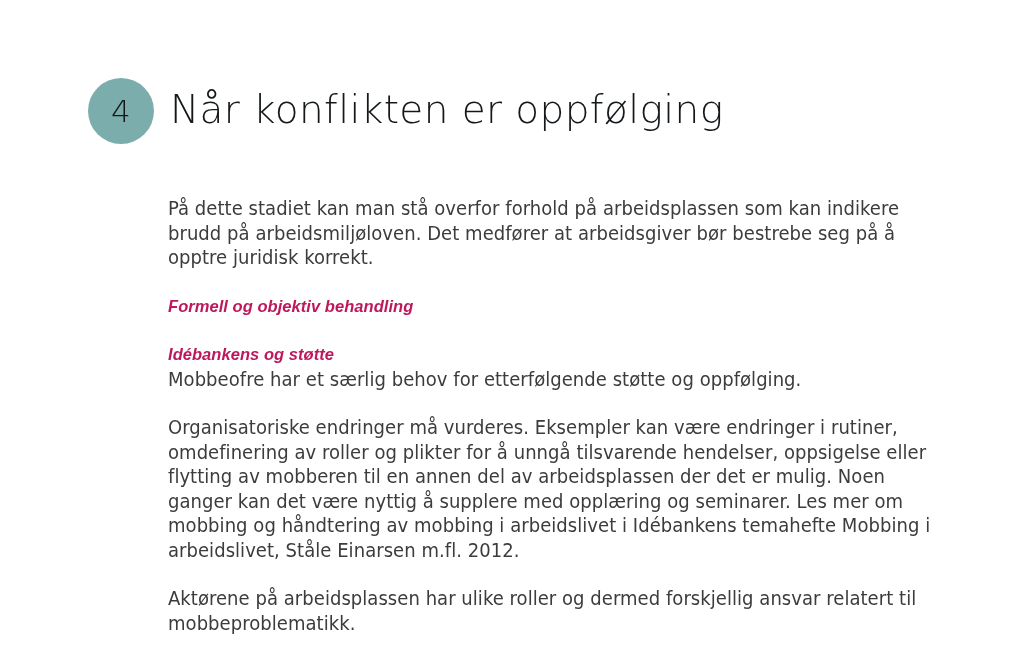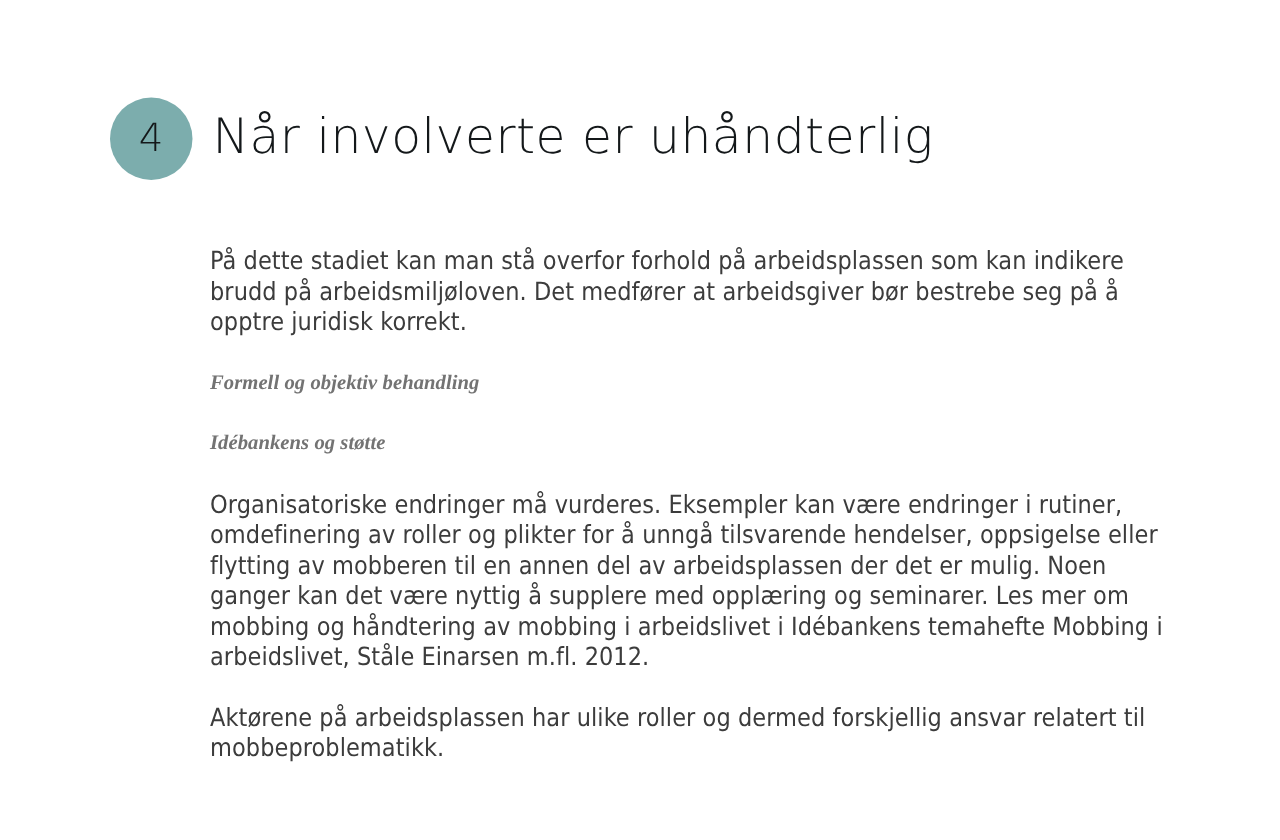"Når involverte er uhåndterlig" h1.chapter-title { text: involverte er uhåndterlig -> konflikten er oppfølging }
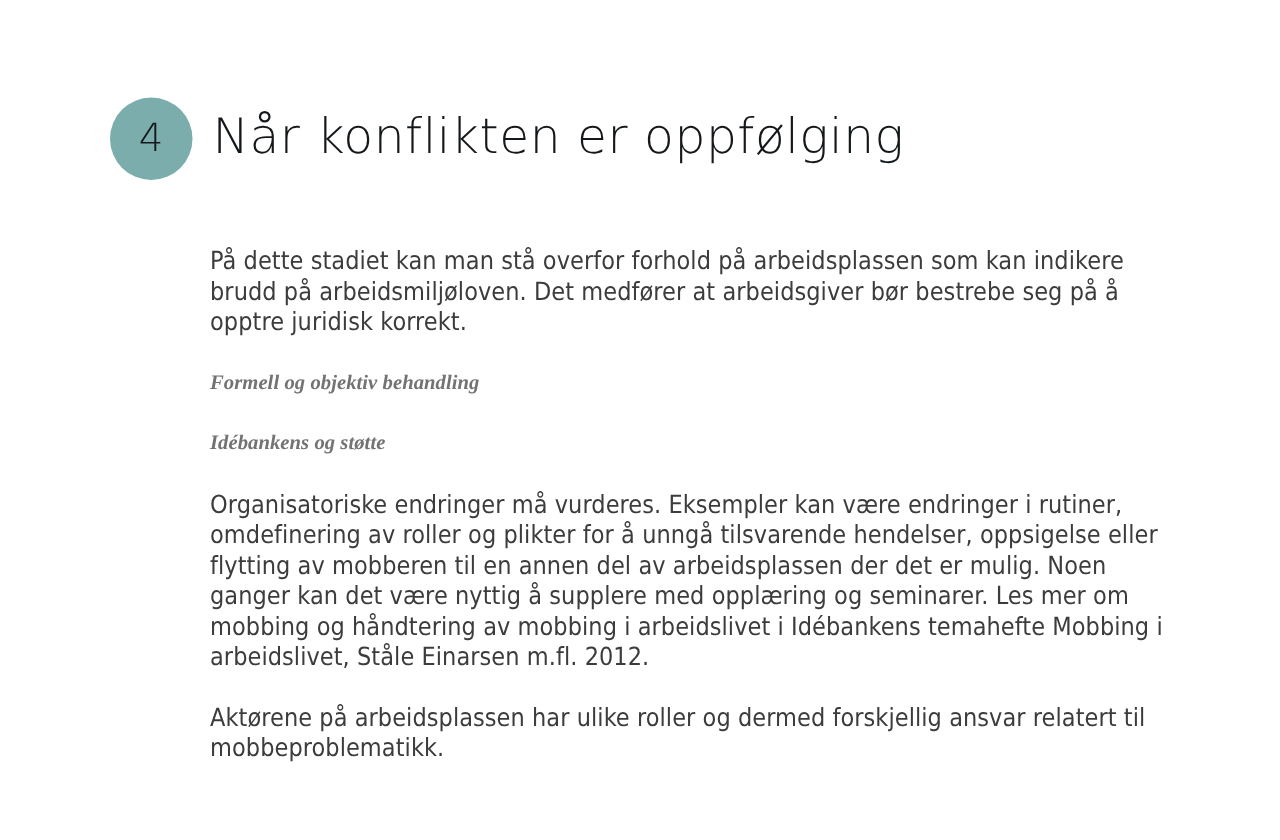"Formell og objektiv behandling" .section-heading { color: #737373 -> #be185d; font-family: Liberation Serif, serif -> Liberation Sans, sans-serif }
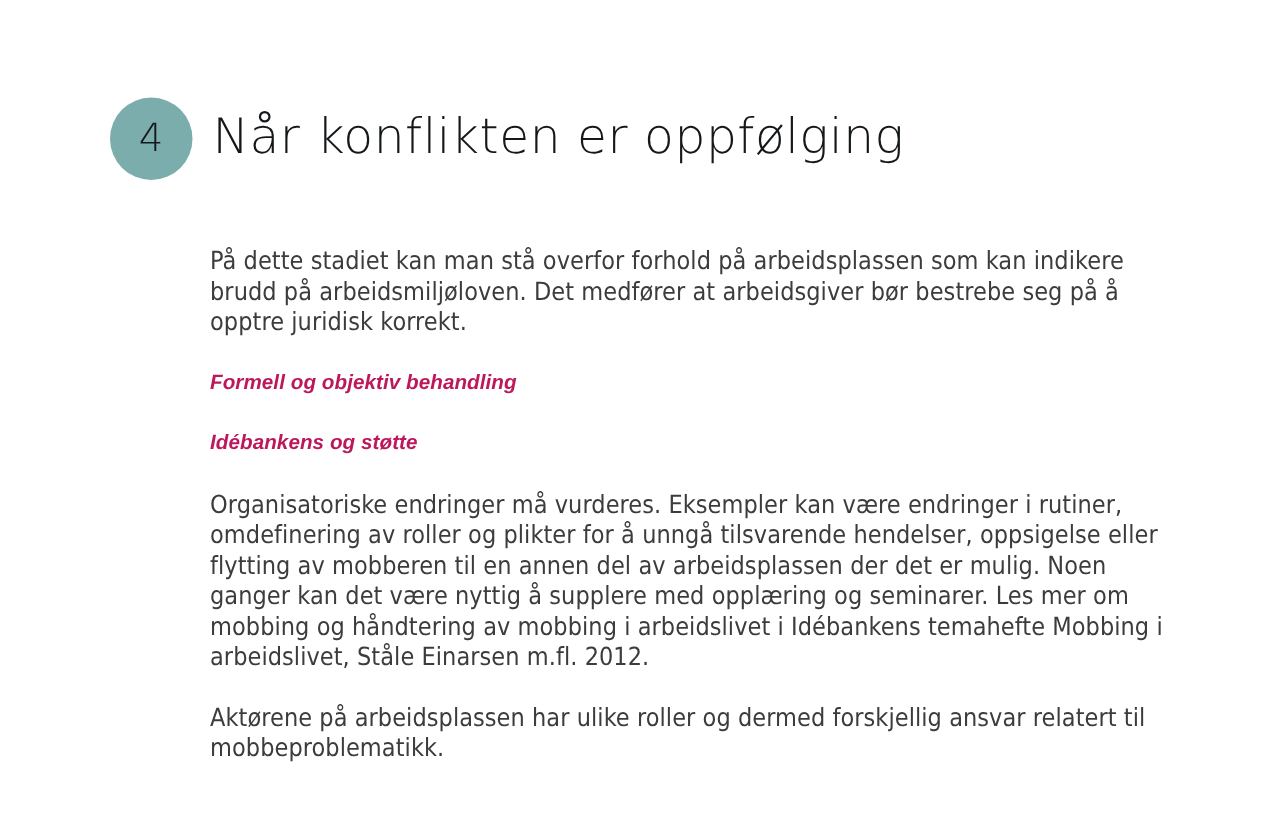"Mobbeofre har et særlig behov" p.body-paragraph { html: none -> <p>Mobbeofre har et særlig behov for etterfølgende støtte og oppfølging.</p> }
